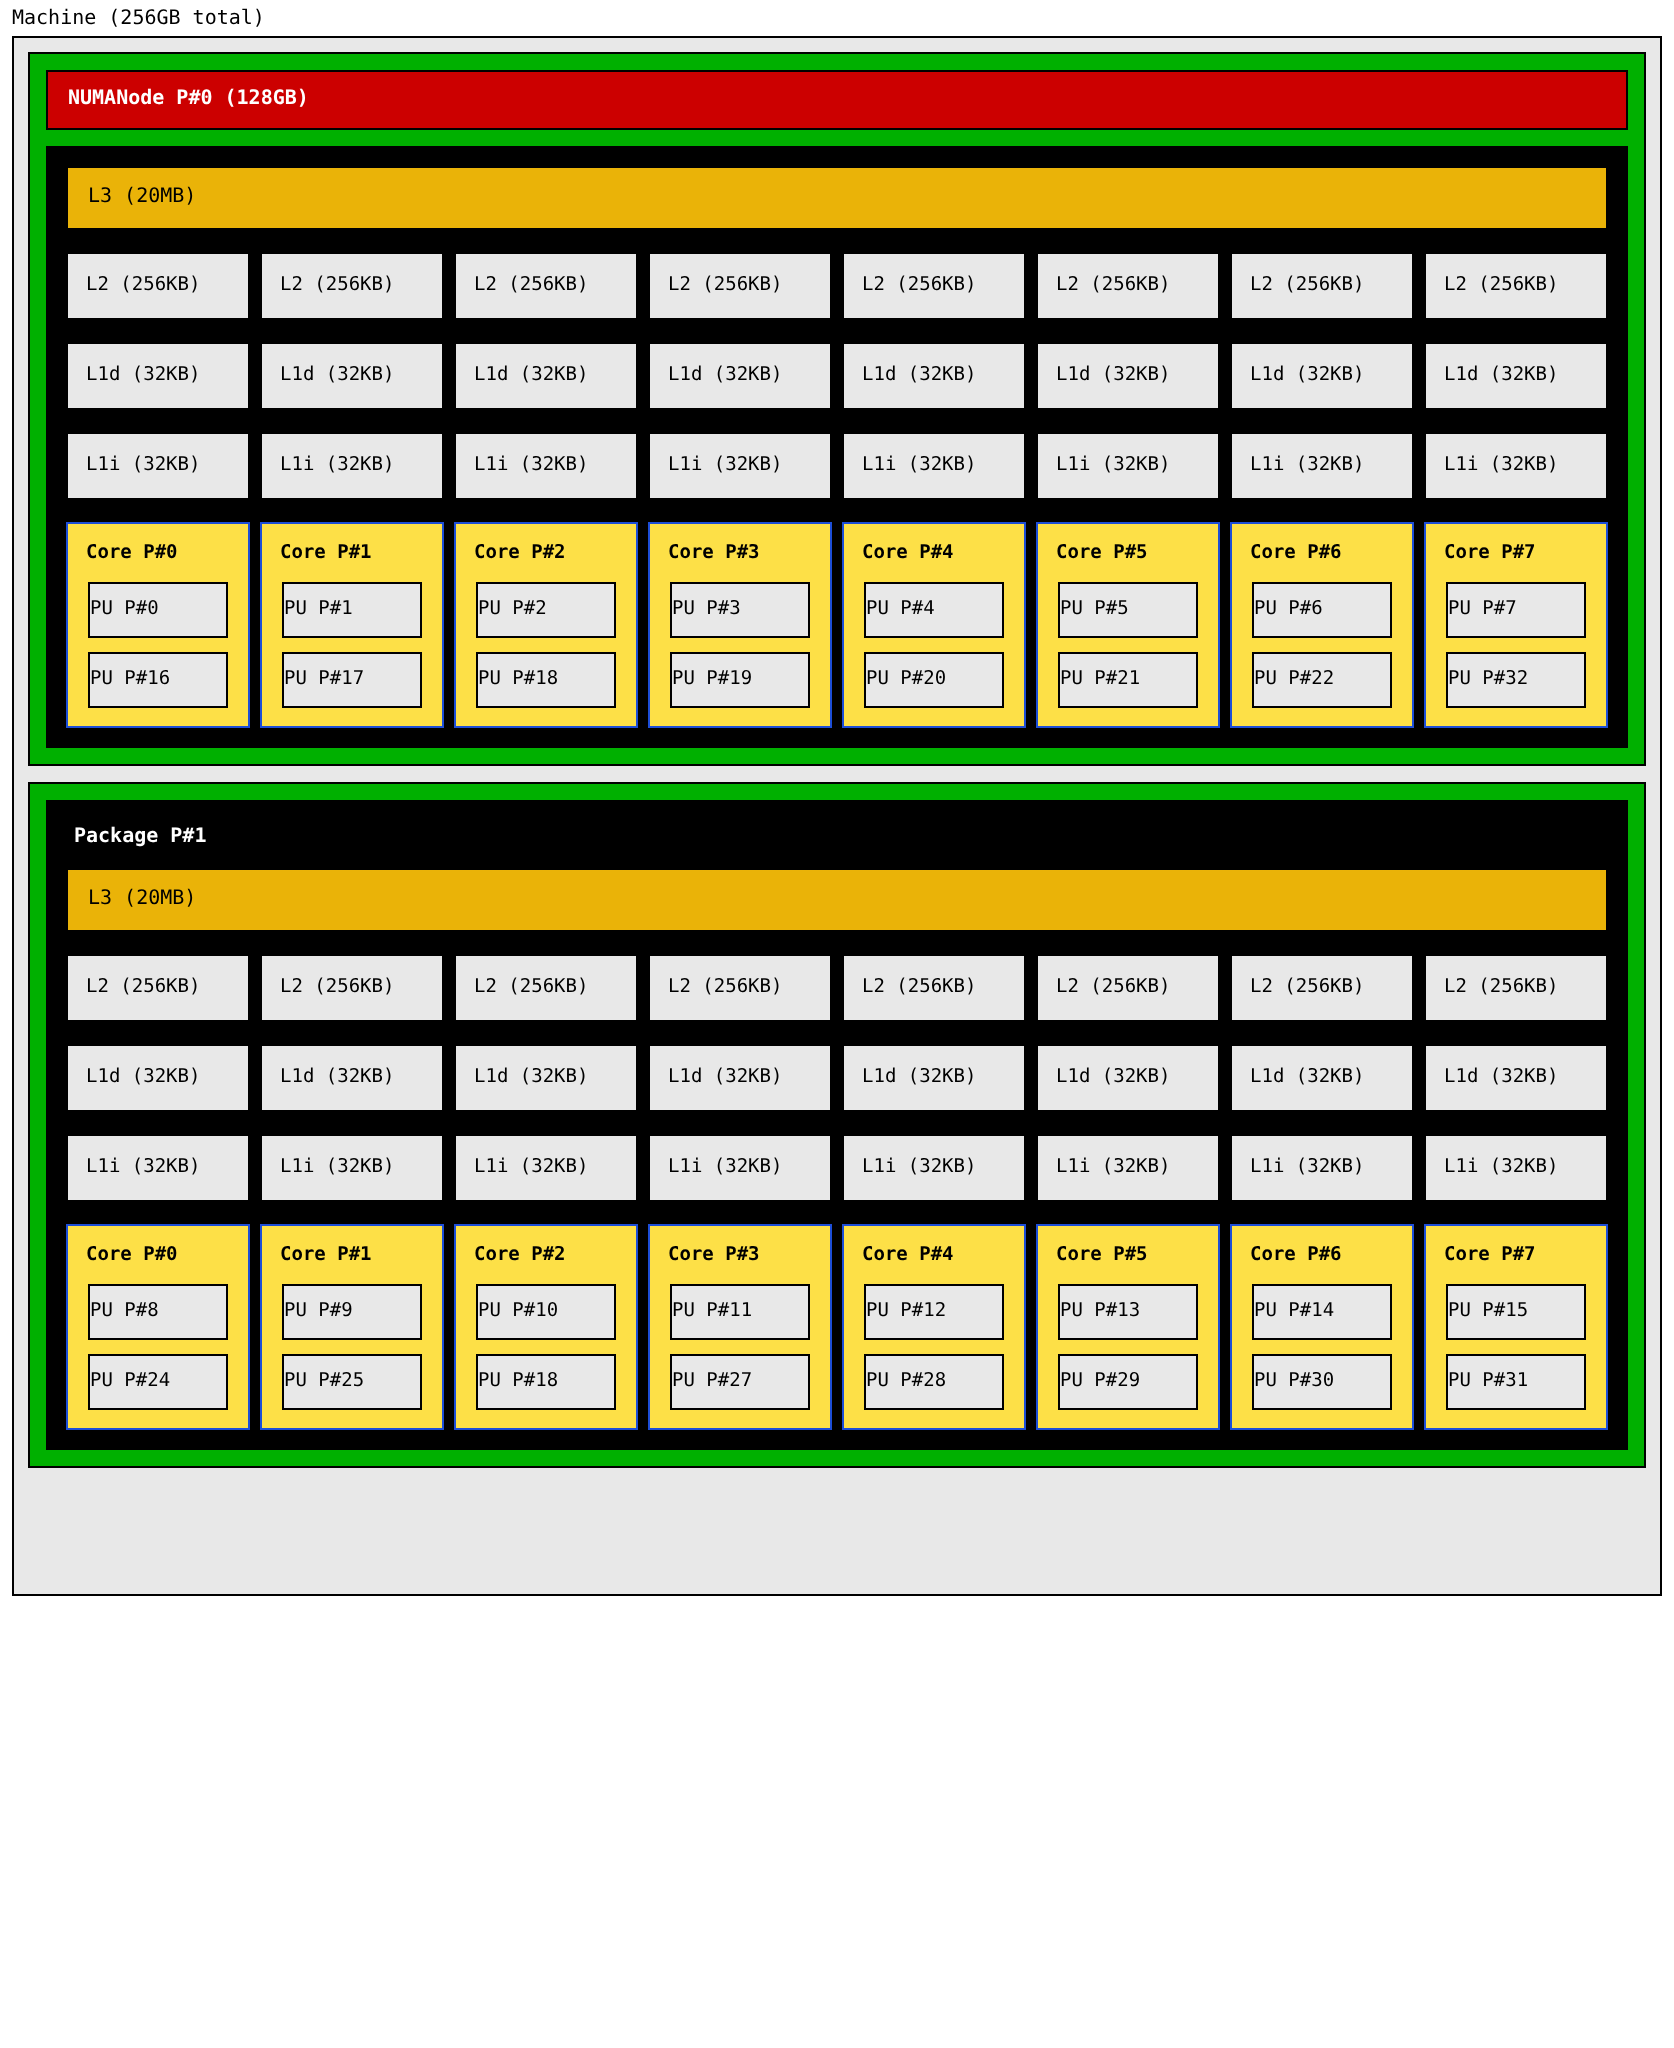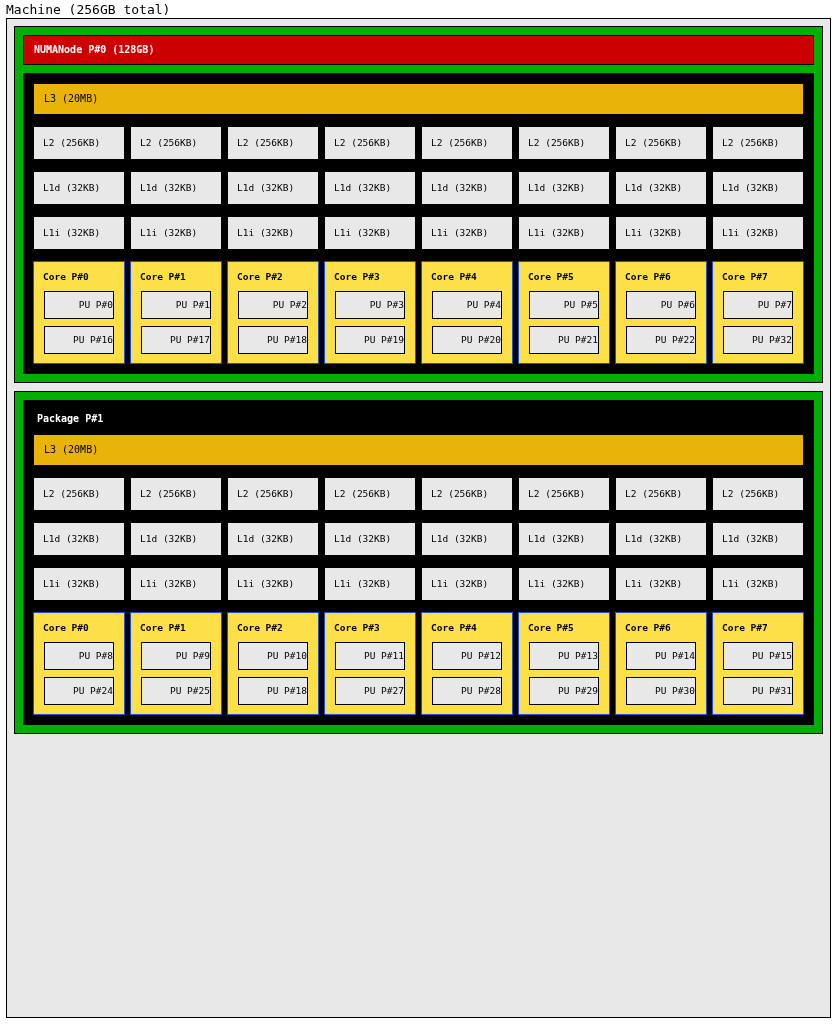"Machine (256GB total)" .machine-label { font-size: 13px -> 10px }
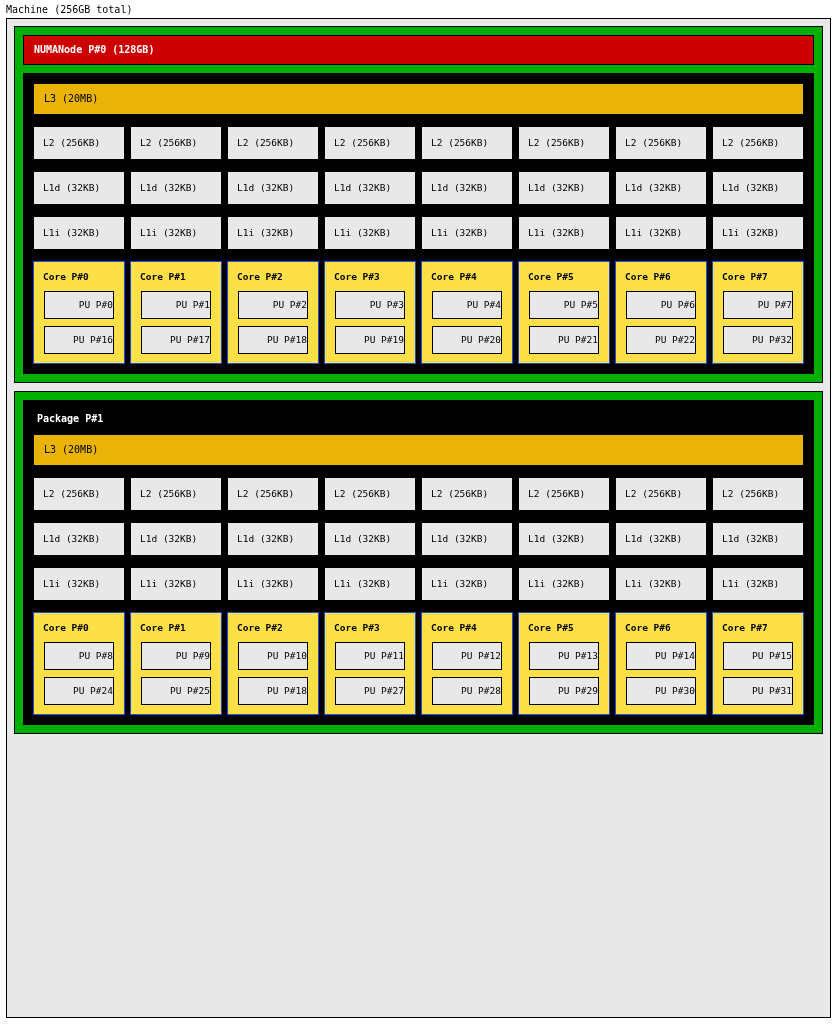"NUMANode P#0 (128GB)" .machine-box { height: 1000px -> 780px }
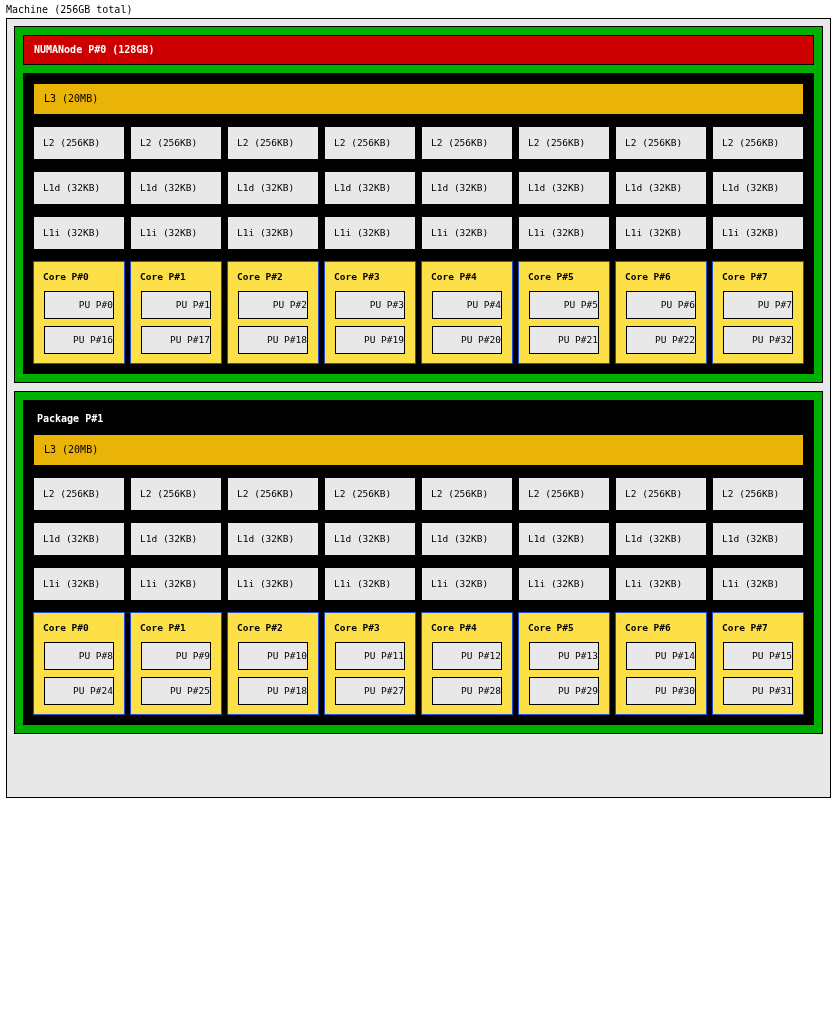"PU P#0" .pu { text-align: right -> left }
